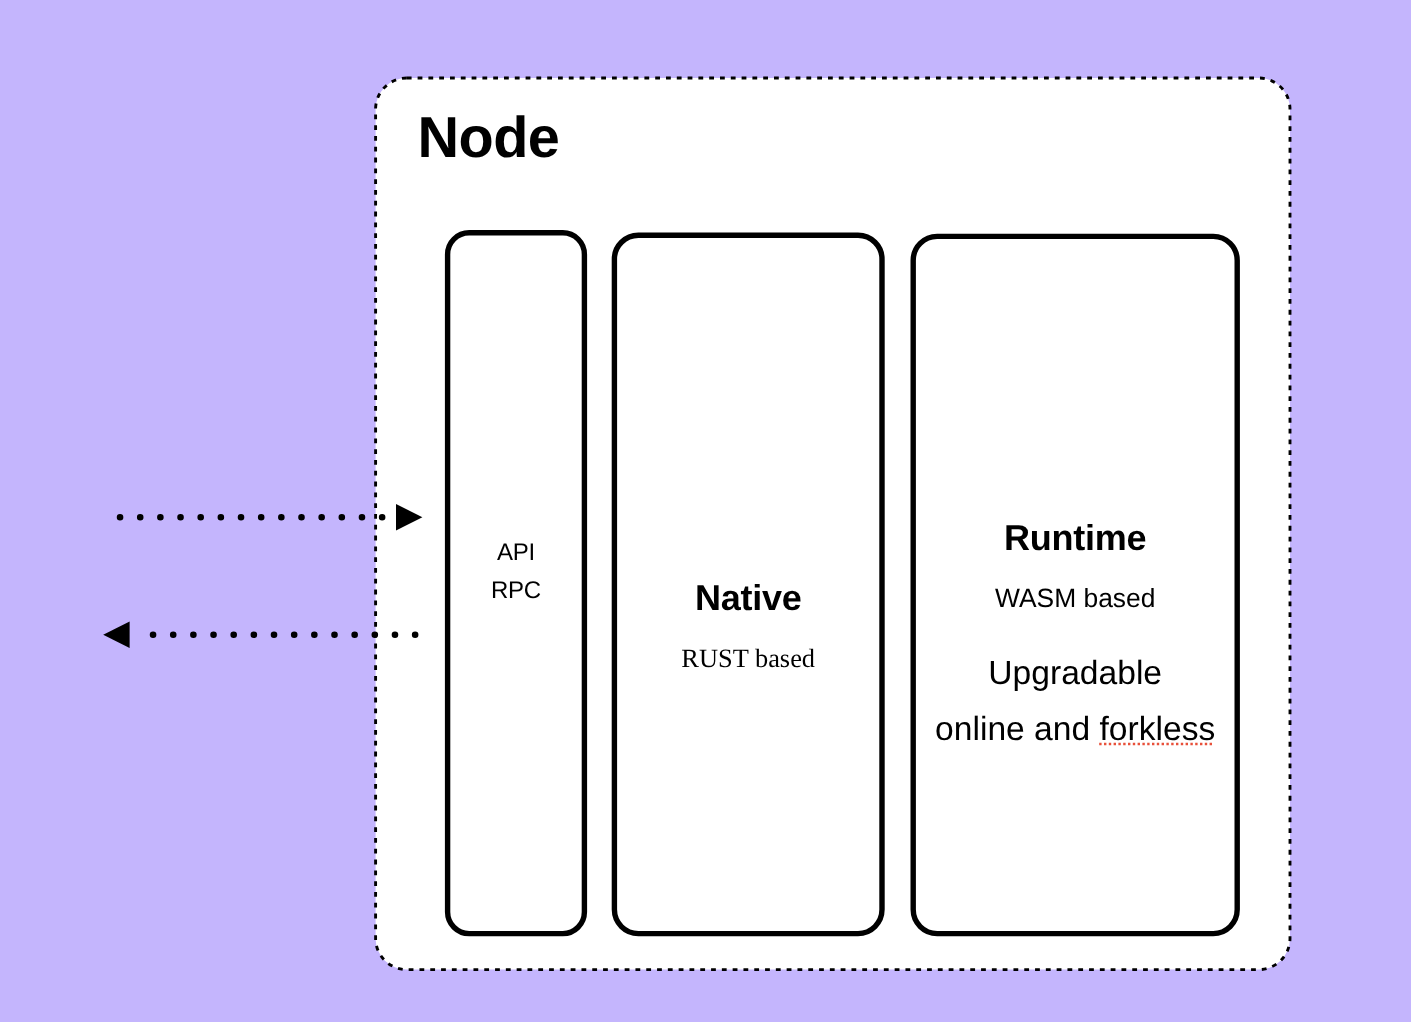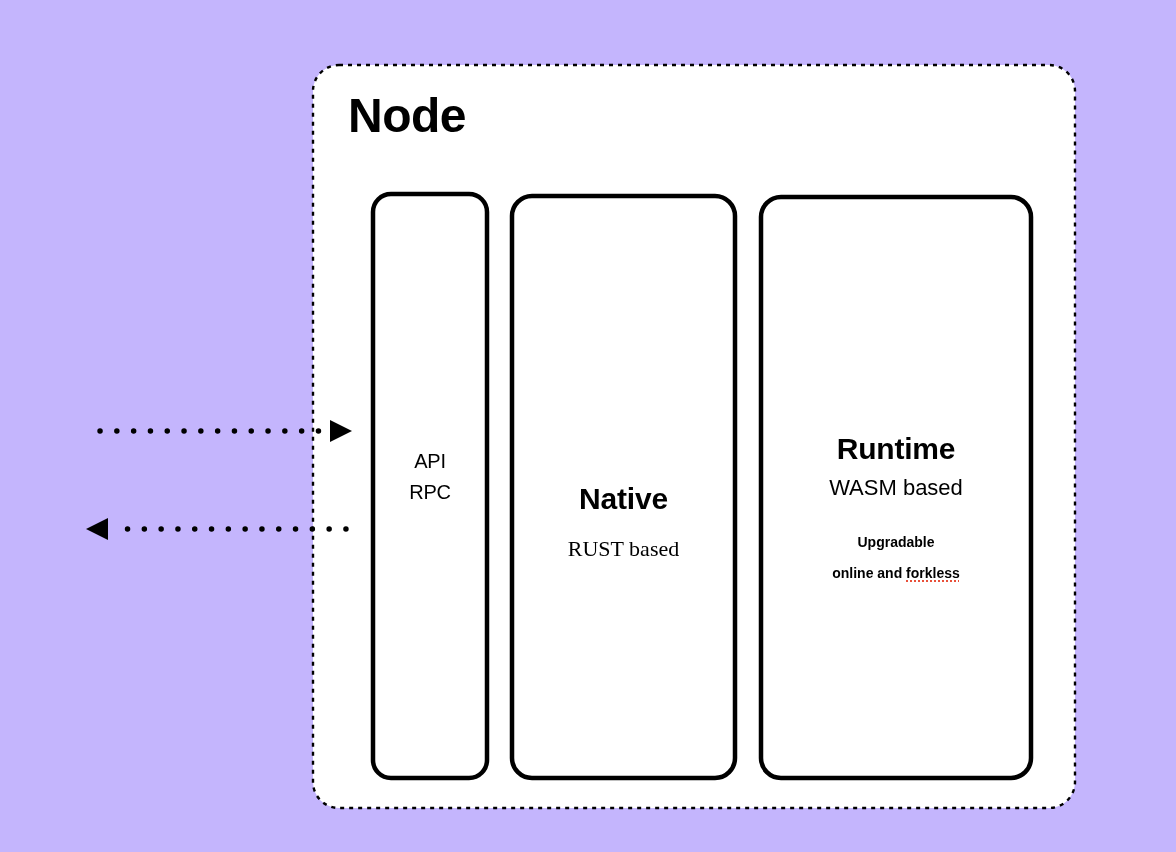"WASM based" div.col-sub { margin-top: 9px -> 20px }
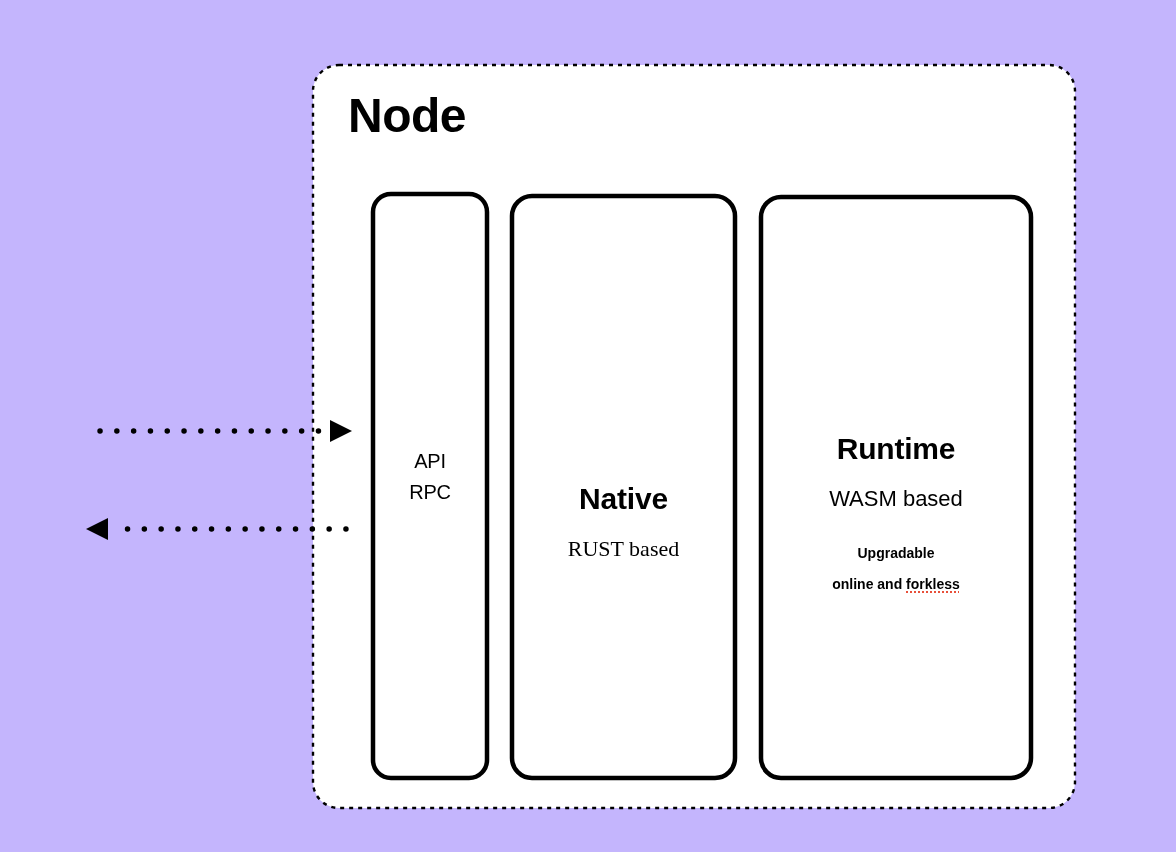"Upgradable" .col-sub-bold { font-size: 14px -> 28px; font-weight: bold -> normal }
